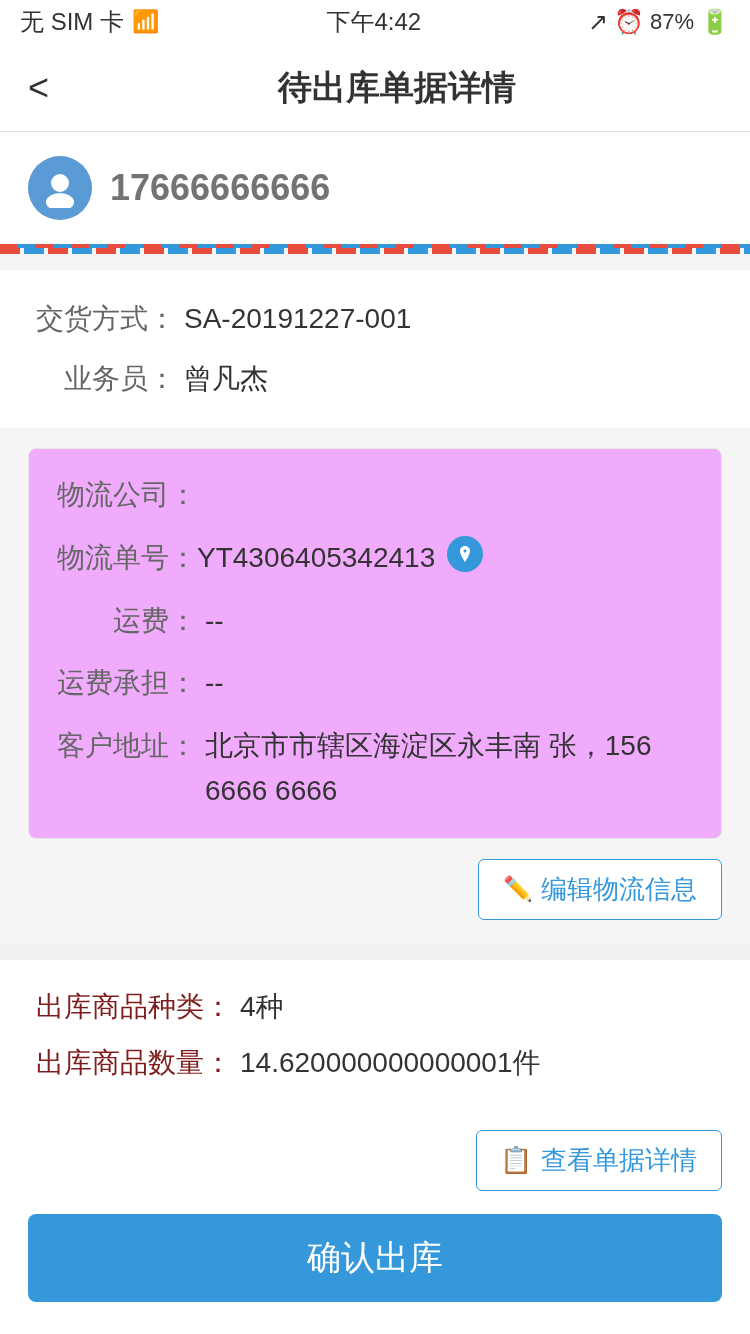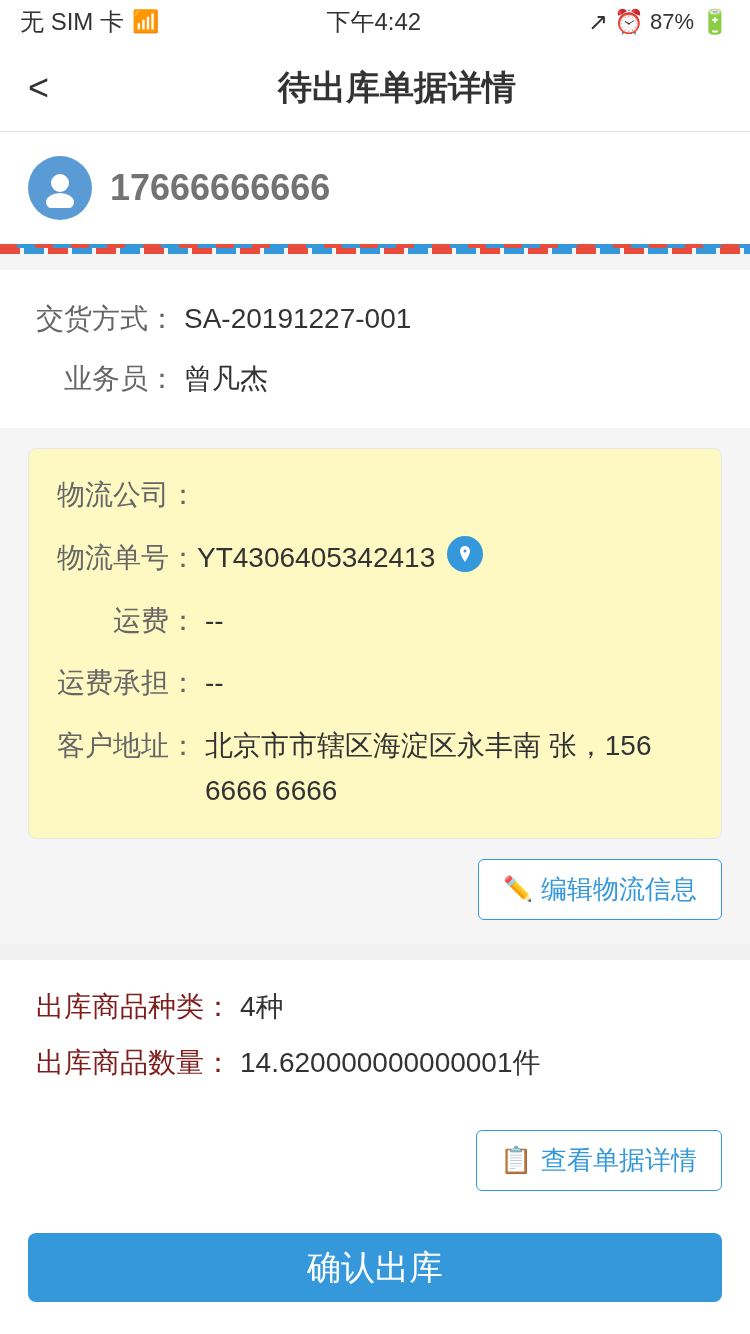"物流公司：" .logistics-card { background: #fef9c3 -> #f0abfc }
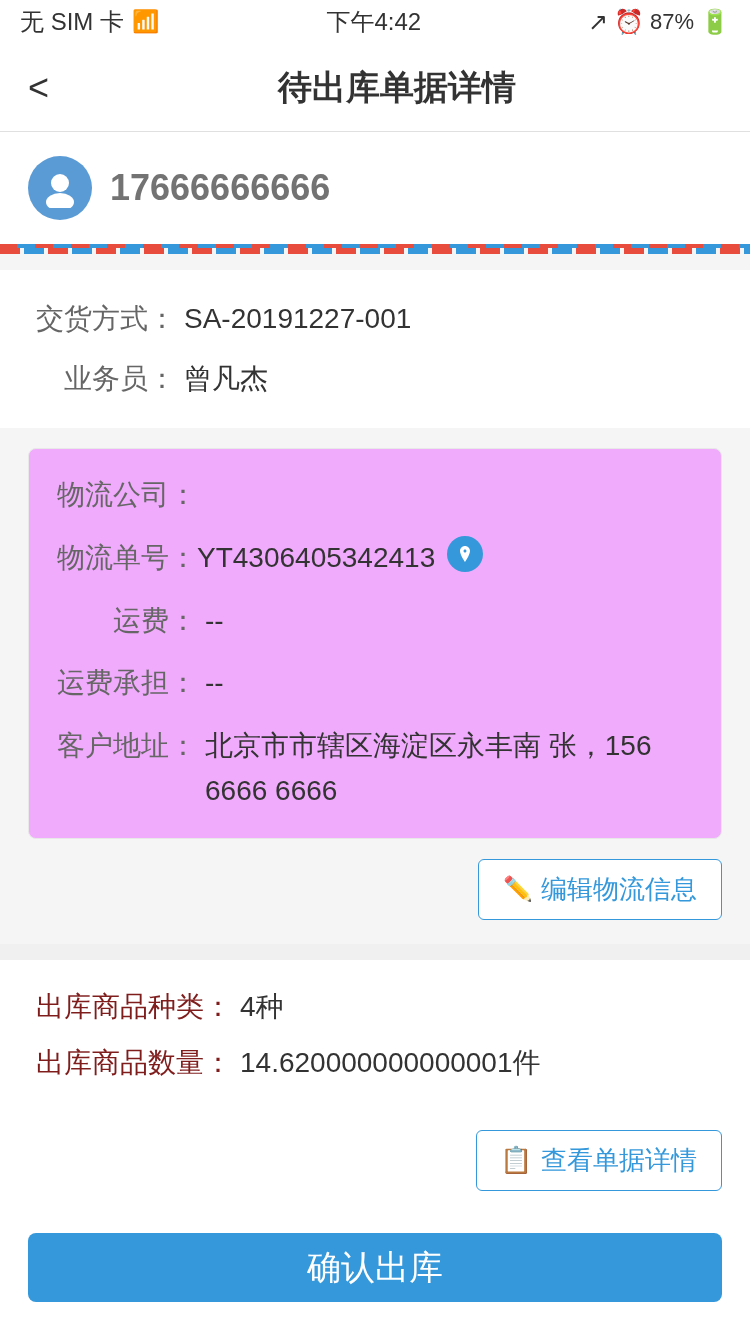"确认出库" .confirm-button { height: 69px -> 88px }
